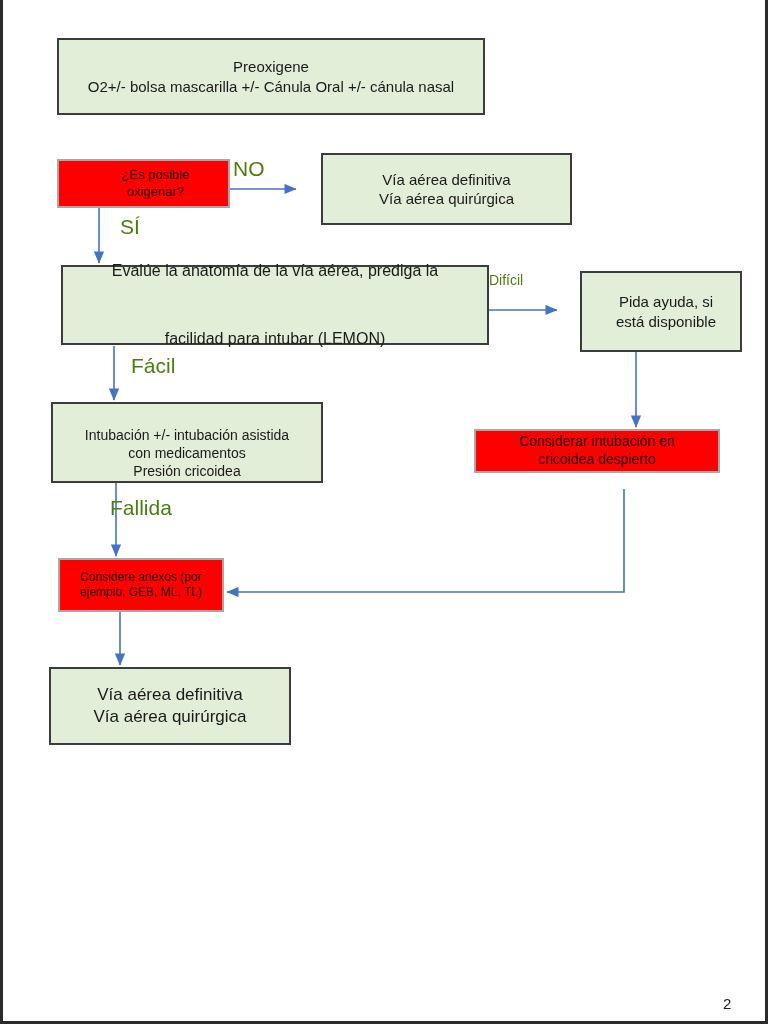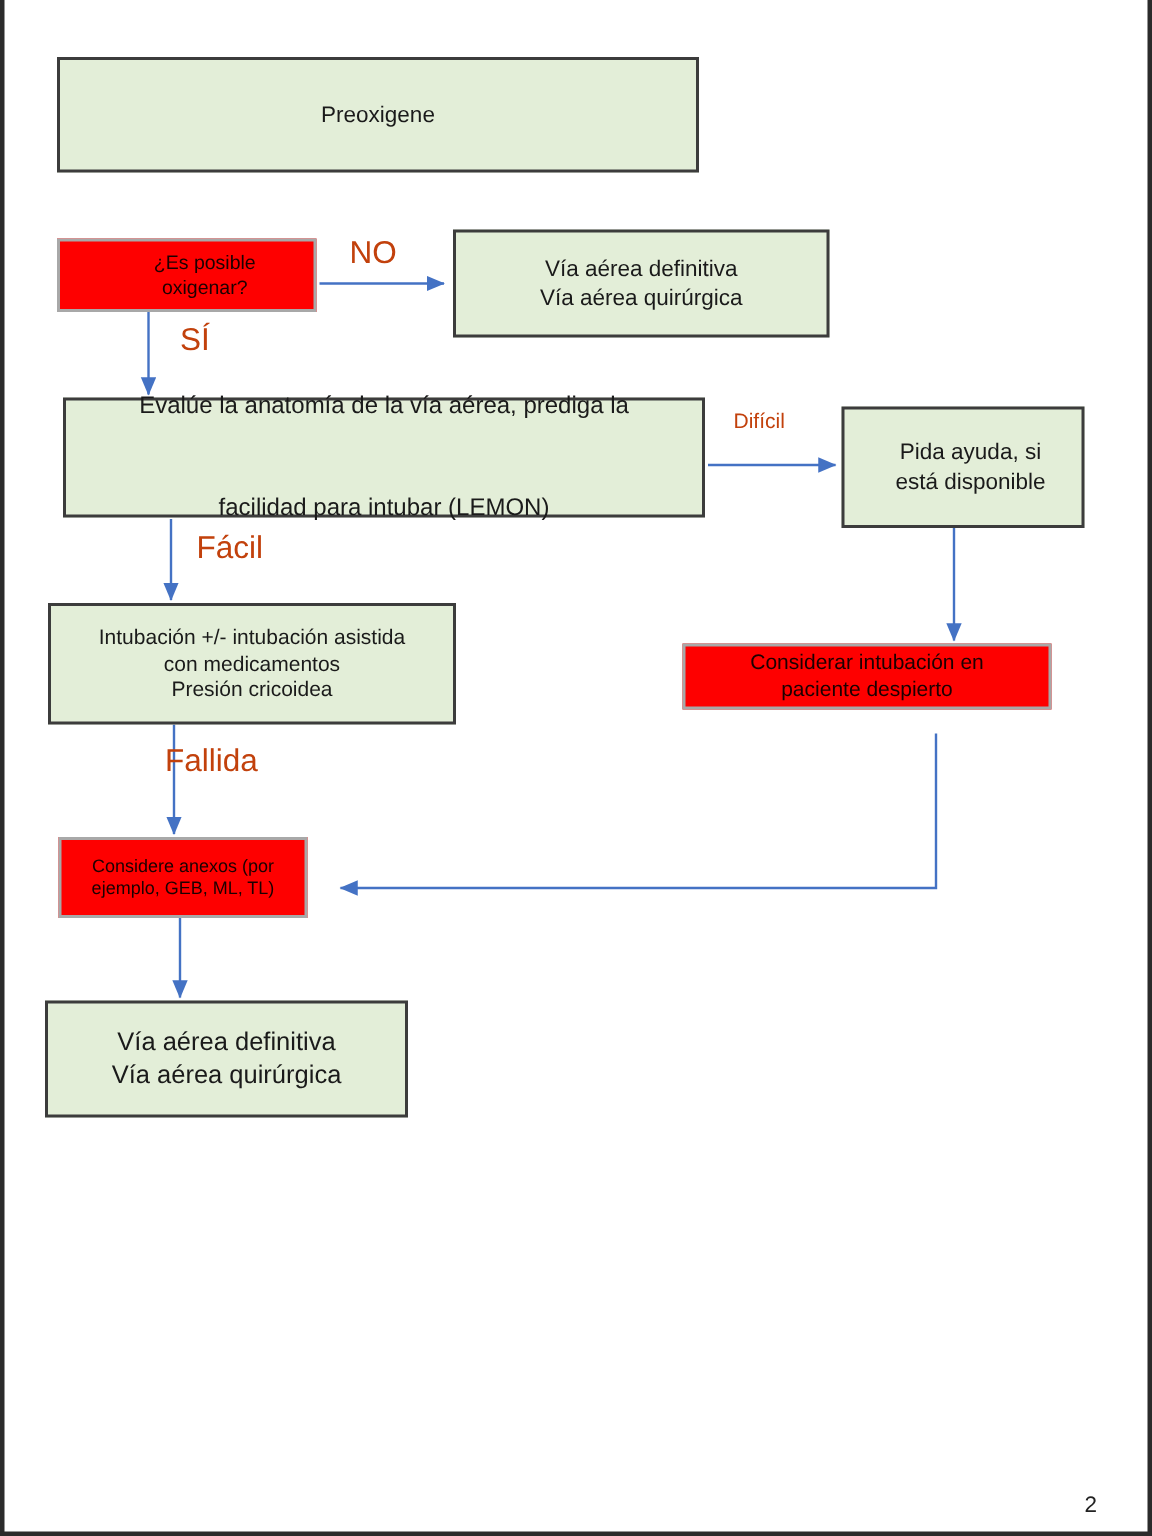"Preoxigene" .node { margin-left: none -> 19px }
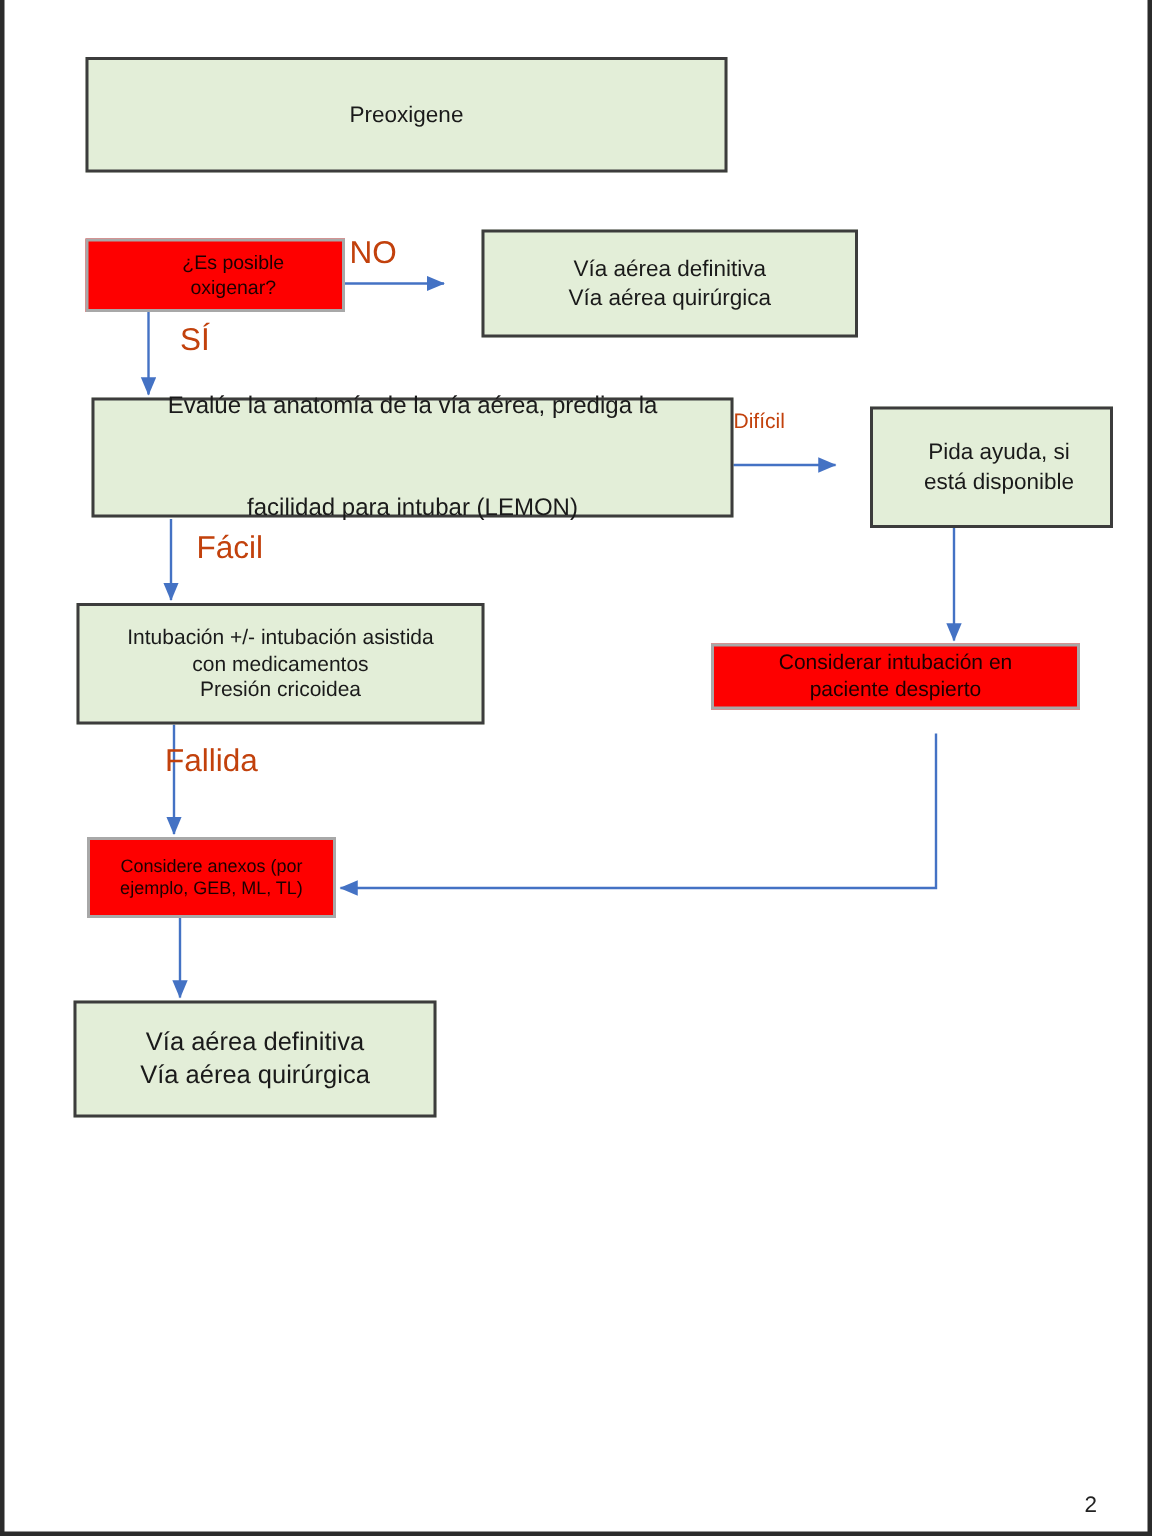"O2+/- bolsa mascarilla +/- Cánula" span.line { html: none -> <span>O2+/- bolsa mascarilla +/- Cánula Oral +/- cánula nasal</span> }
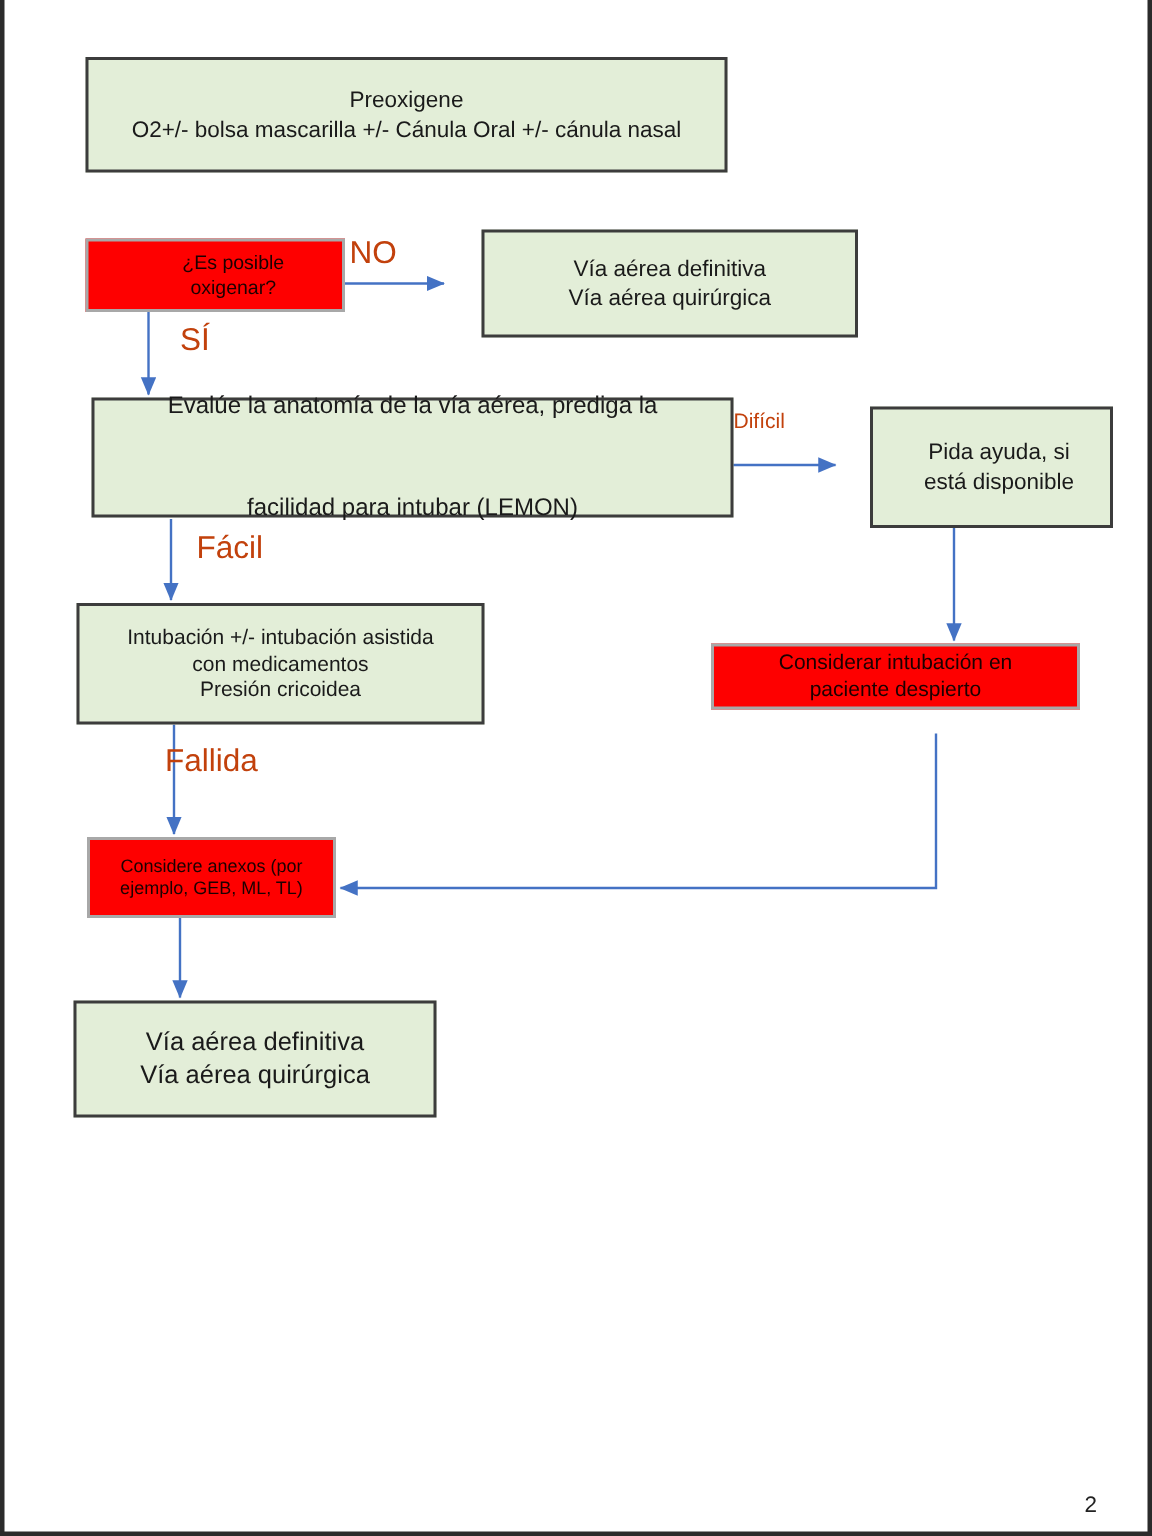"NO" .label { color: #c2410c -> #4d7c0f }
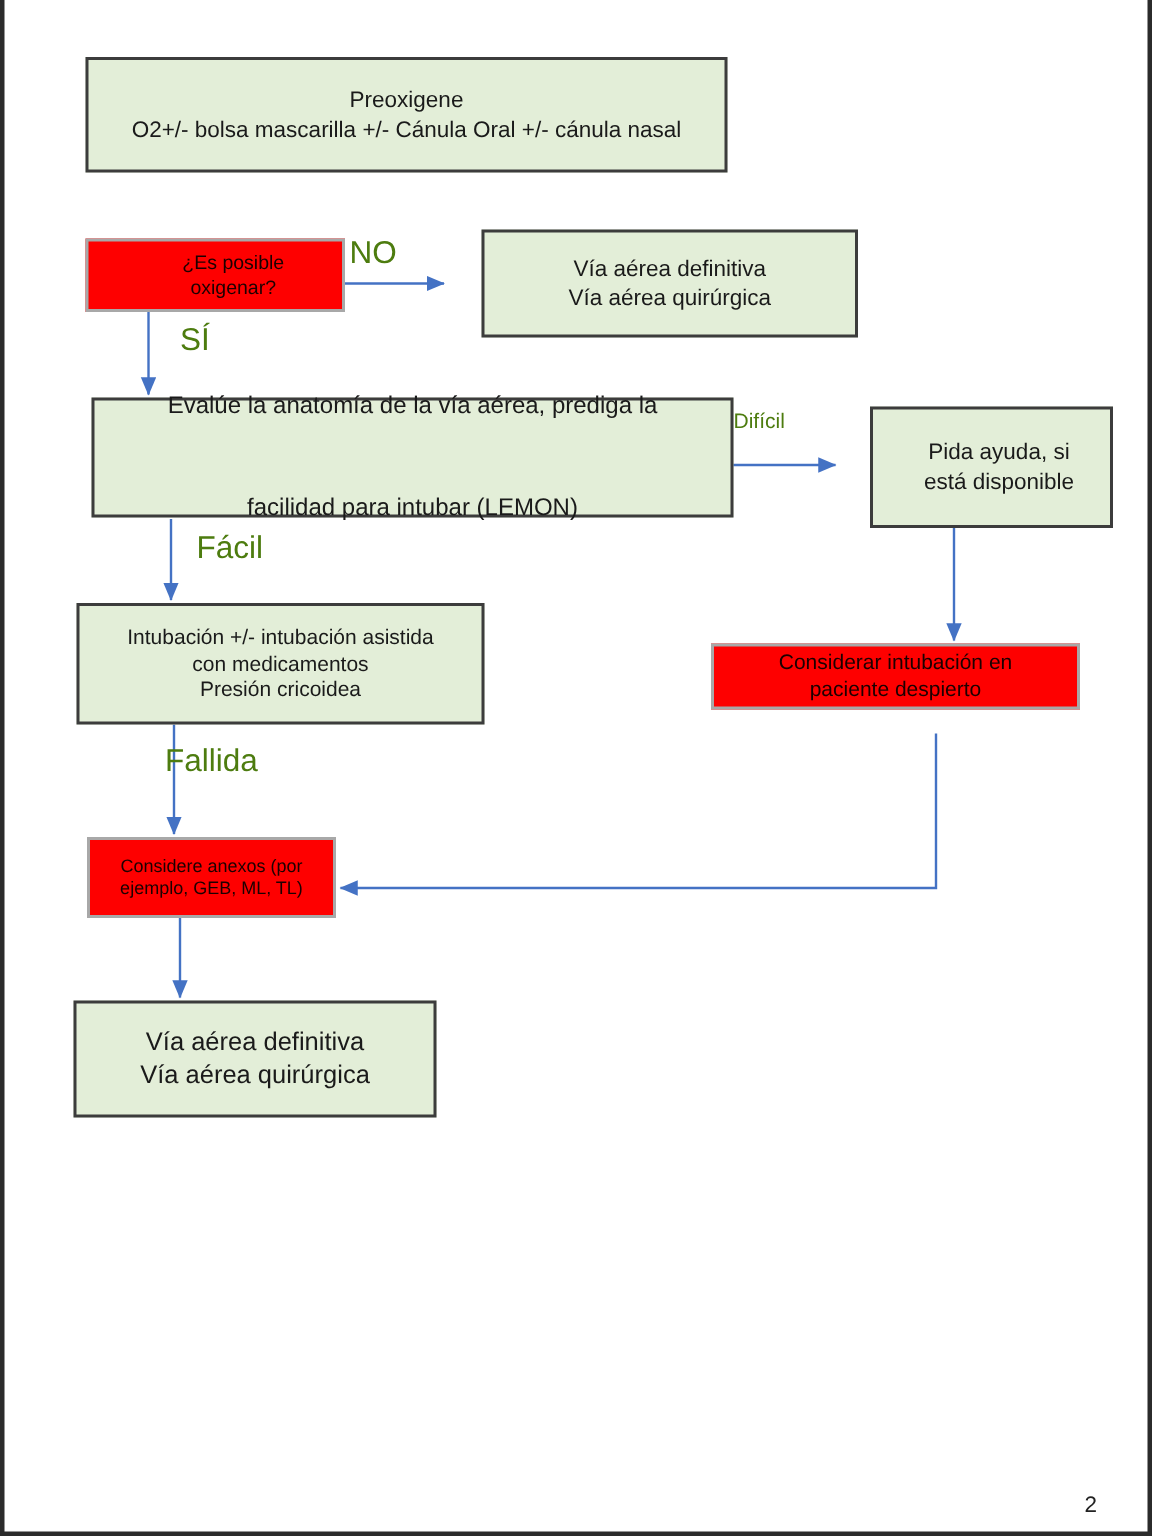"Intubación +/- intubación asistida" div.node { justify-content: none -> flex-end }
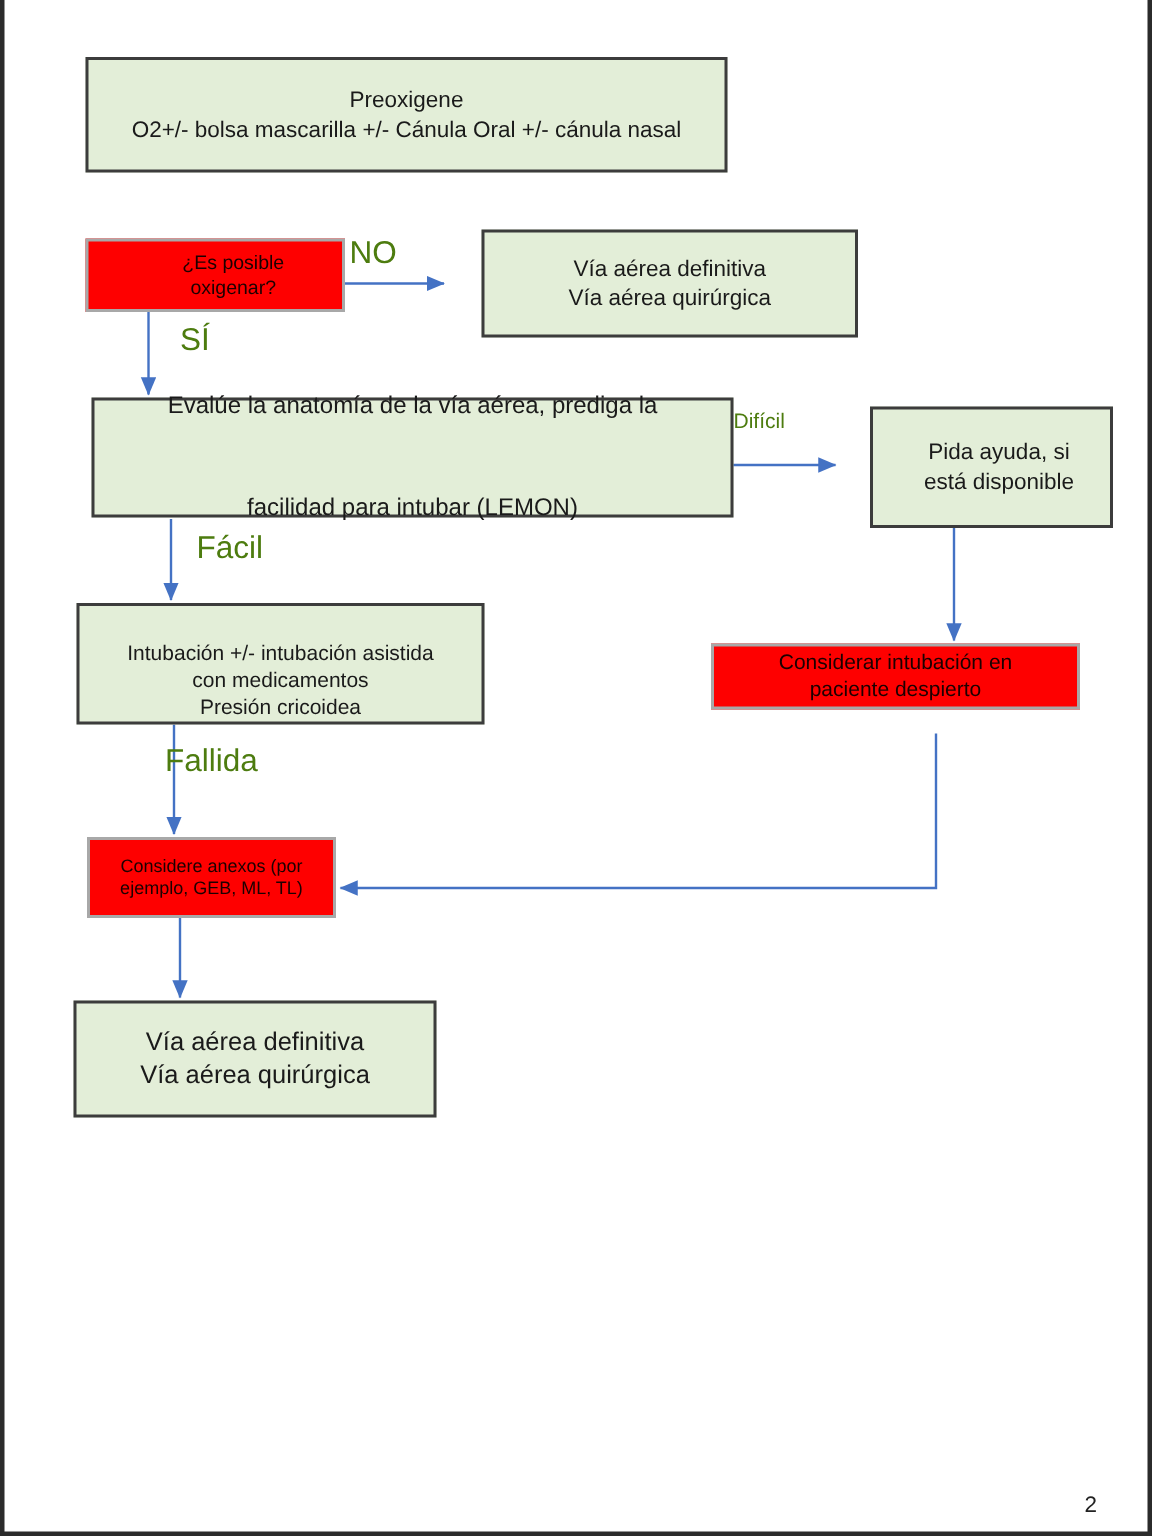"paciente despierto" span.line { text: paciente -> cricoidea }
